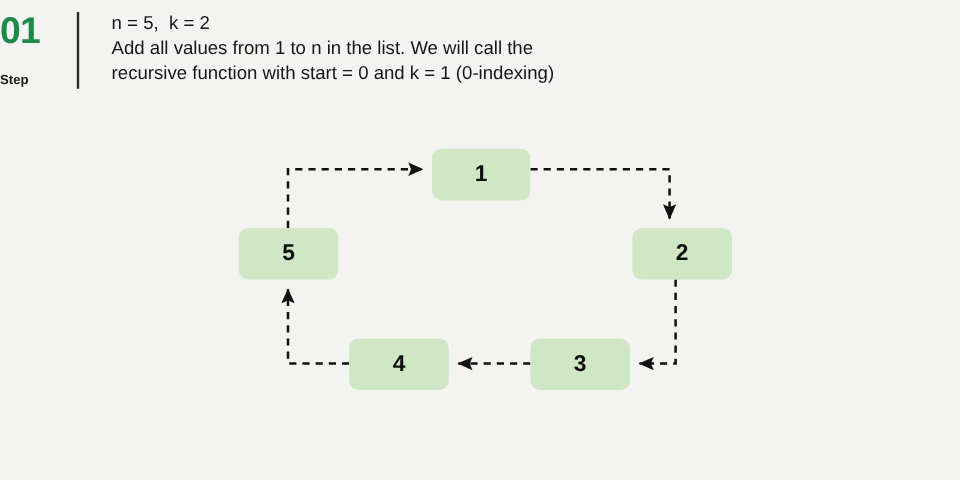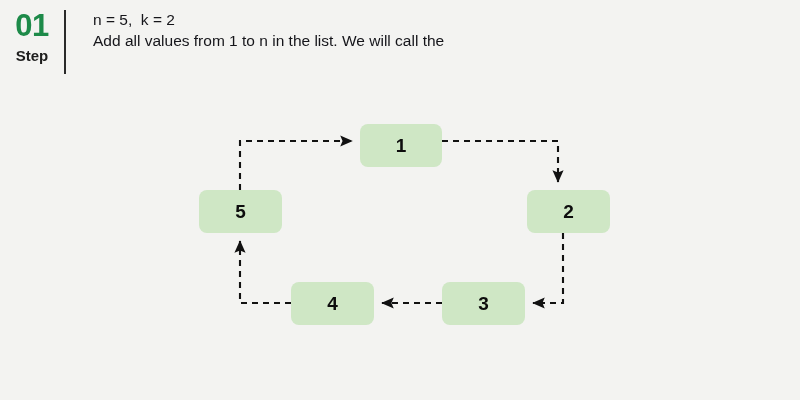"01" #step-badge { align-items: center -> none }
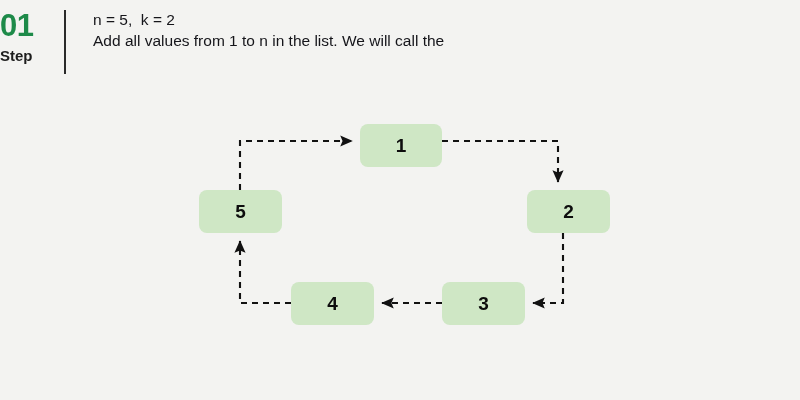"Step" #step-word { font-size: 15px -> 11px; margin-top: 8px -> 19px }
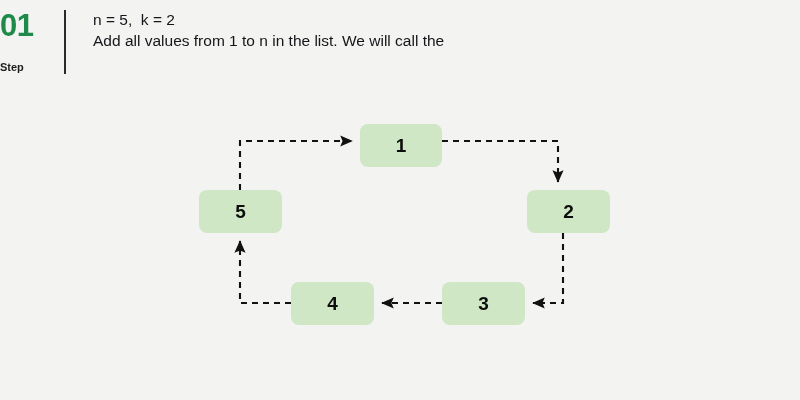"recursive function with start =" div.line { html: none -> <div>recursive function with start = 0 and k = 1 (0-indexing)</div> }
